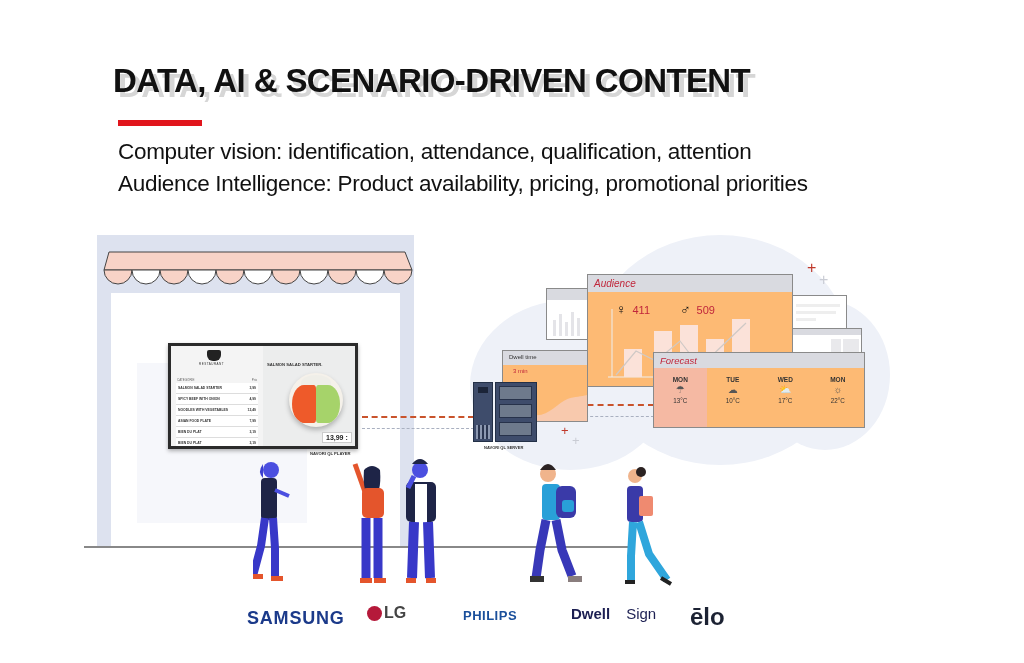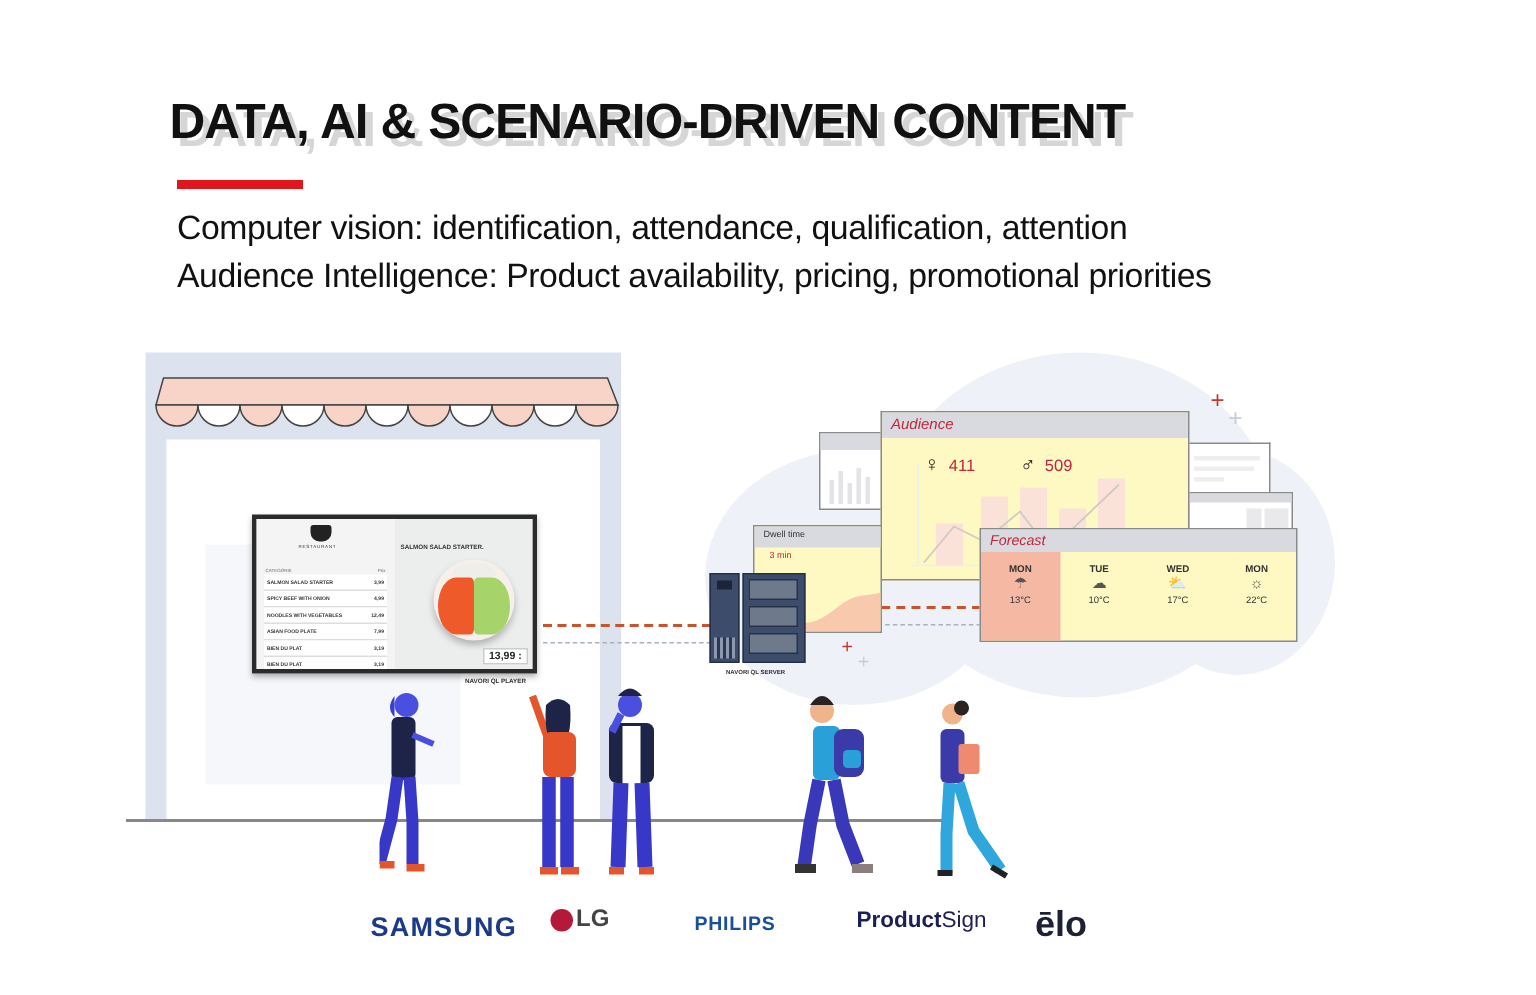"Audience" .panel { background: #fef9c3 -> #fdba74 }
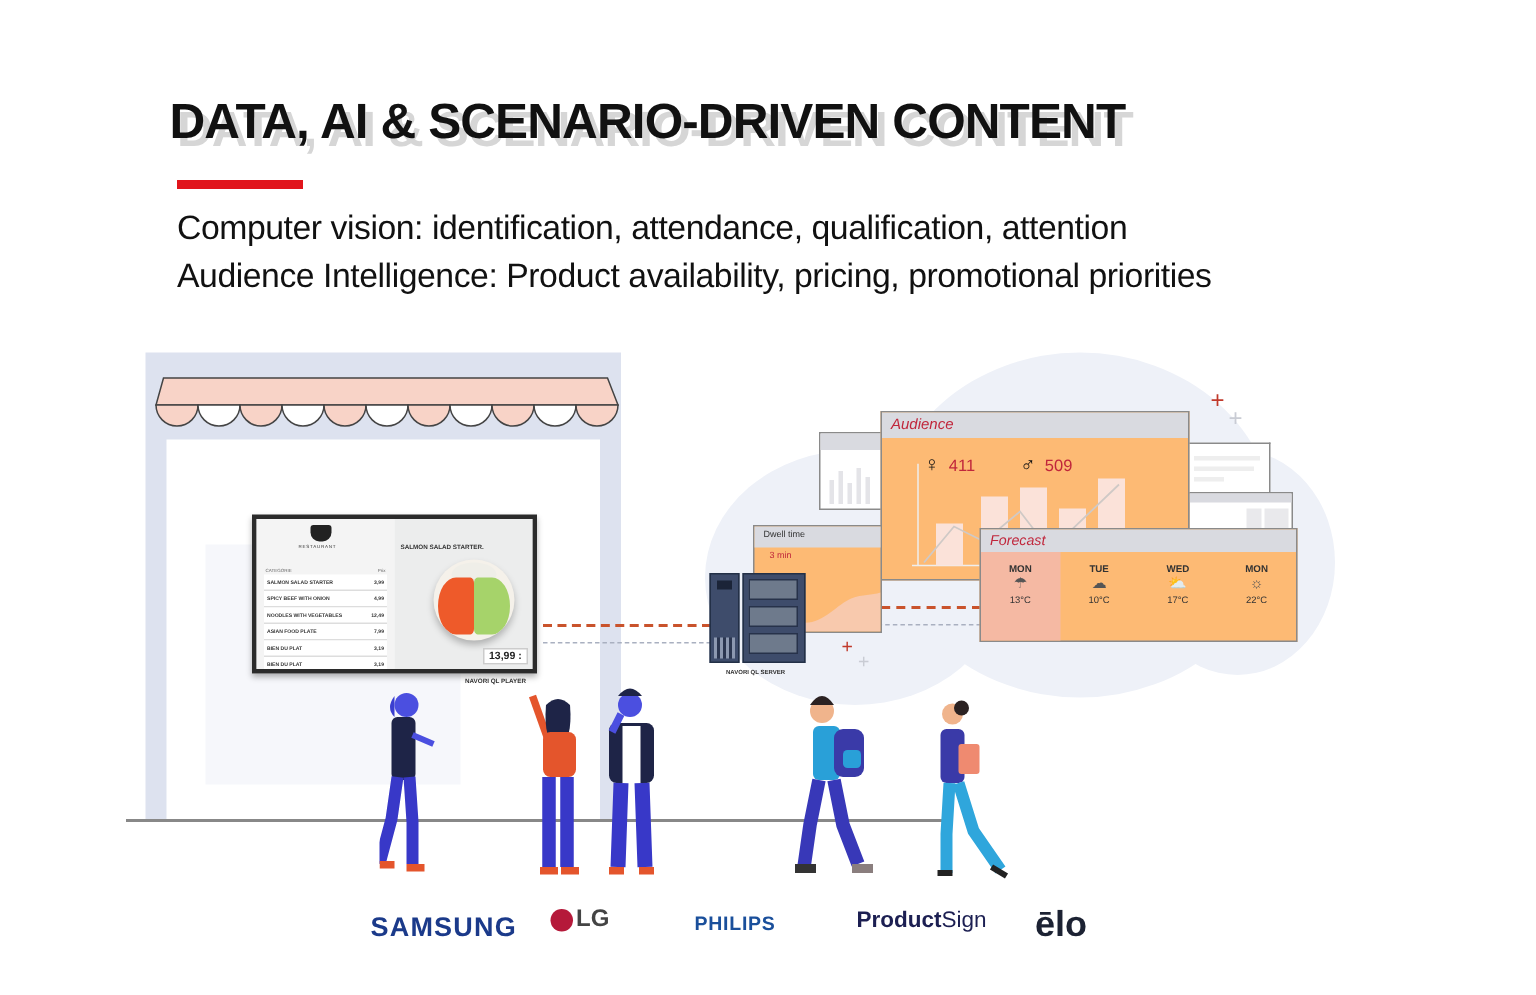"Product" b { text: Product -> Dwell }
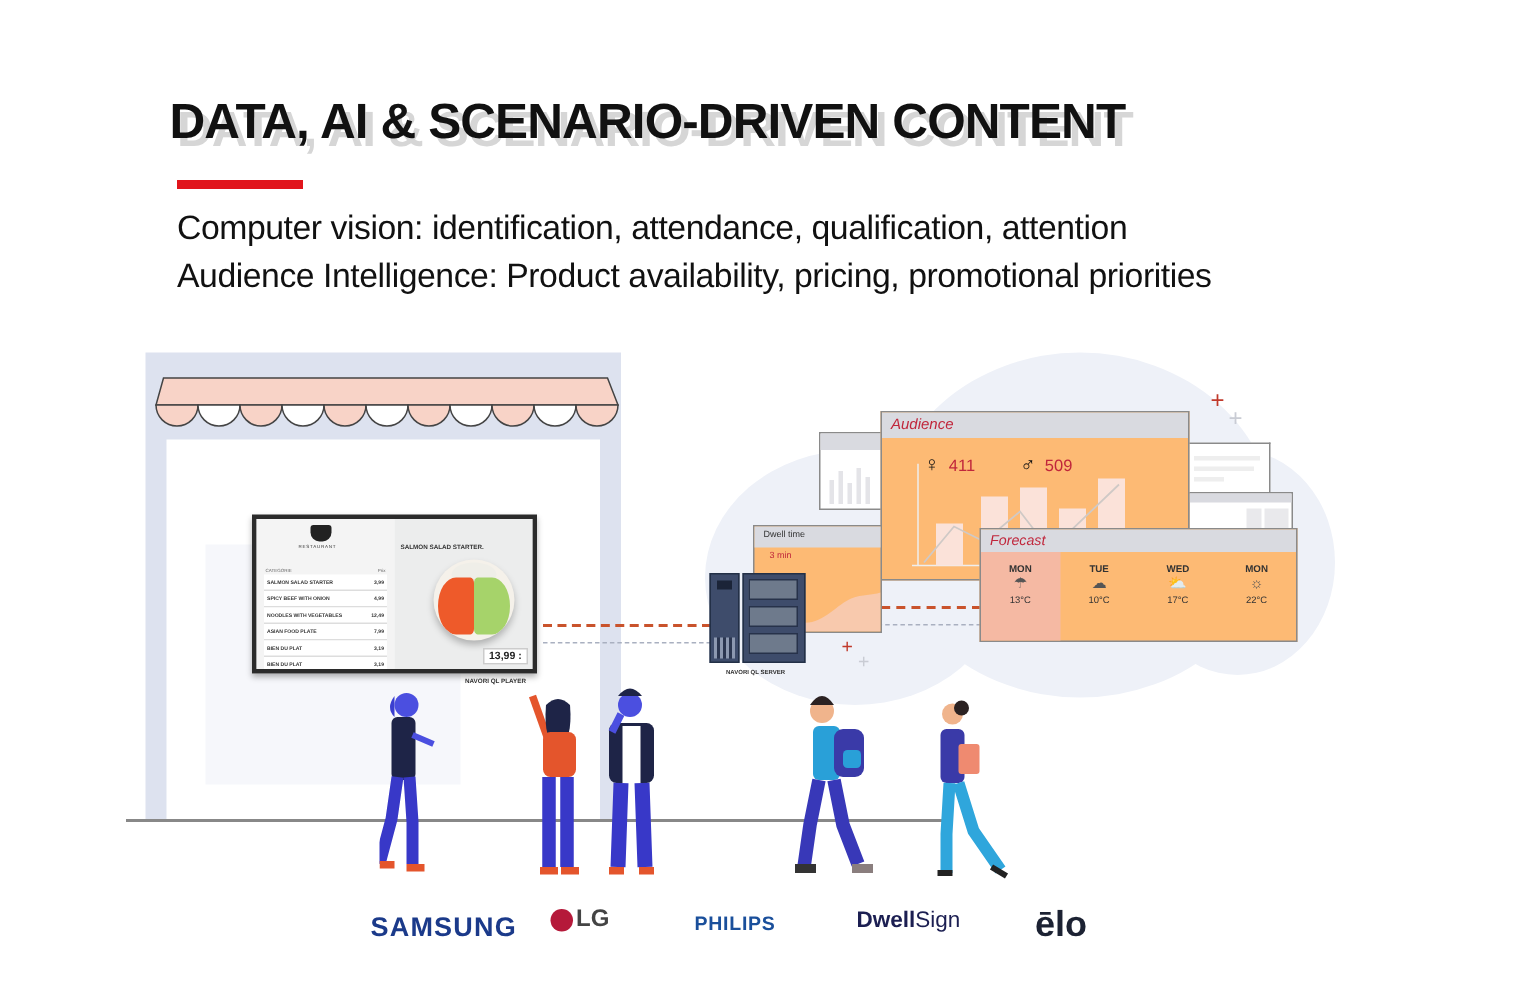"Sign" .brightsign span { padding-left: none -> 16px }
